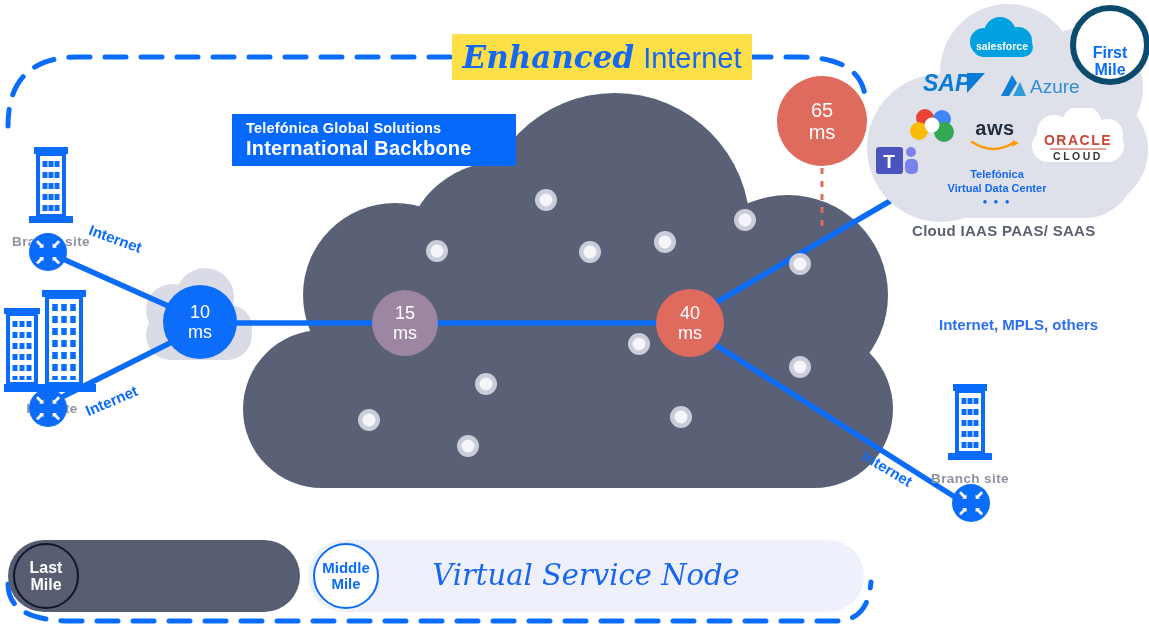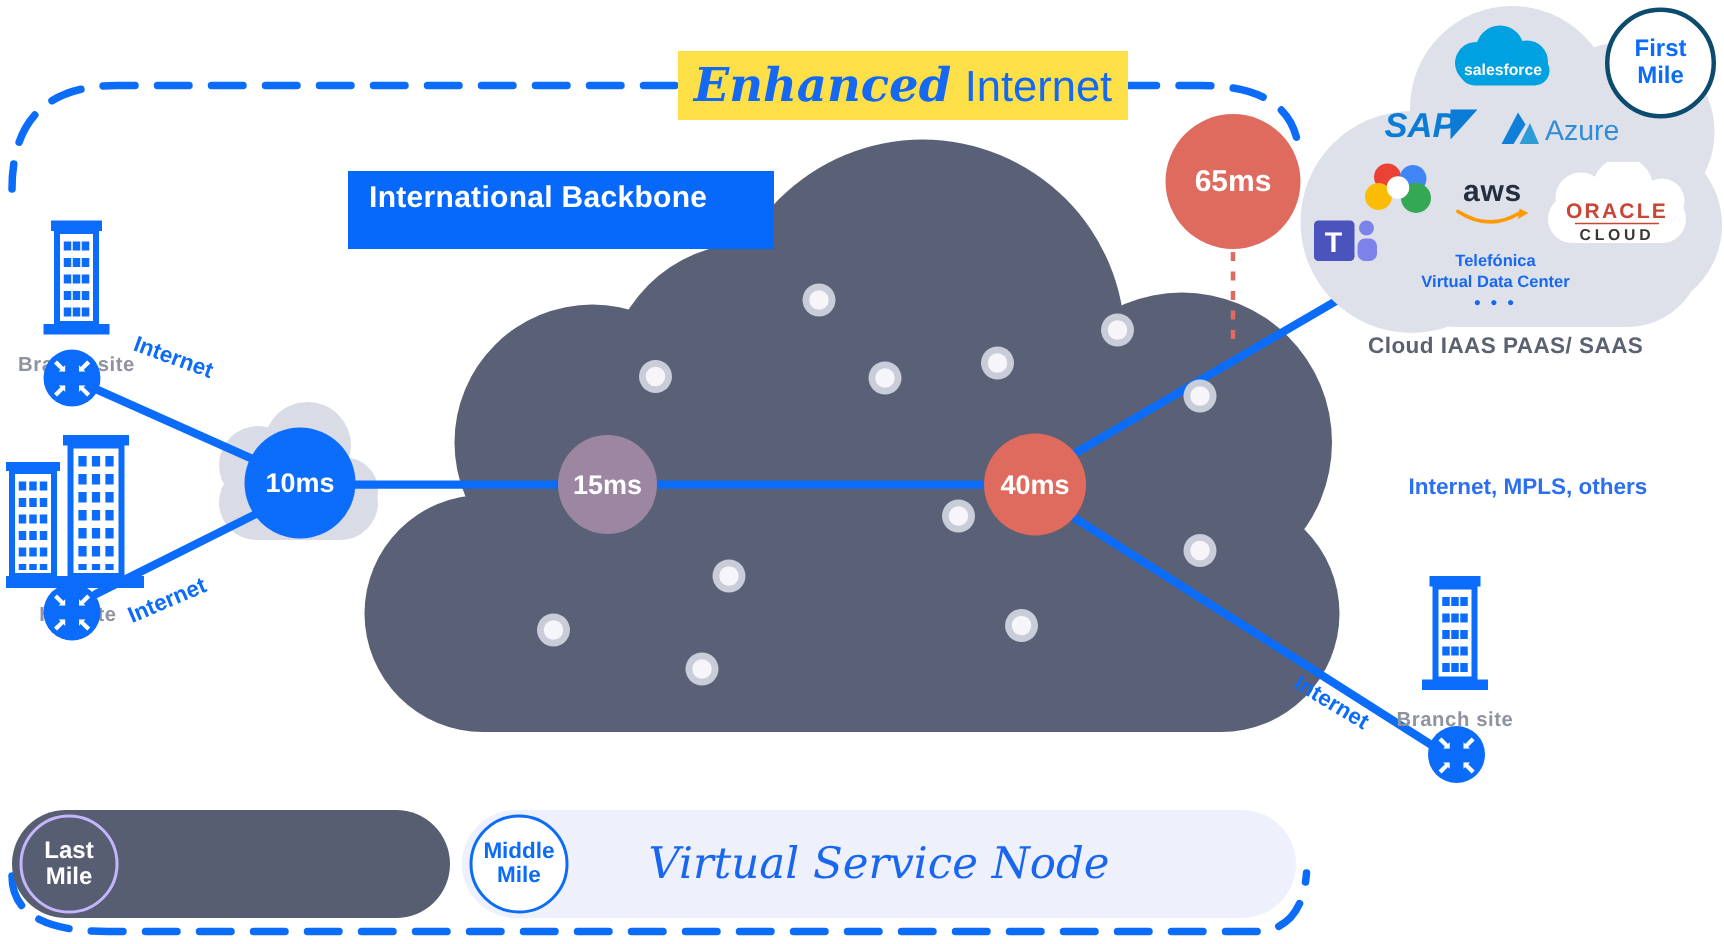"First" .first-mile { border: 3px solid #0c4a6e -> 6px solid #0c4a6e; justify-content: center -> flex-end }
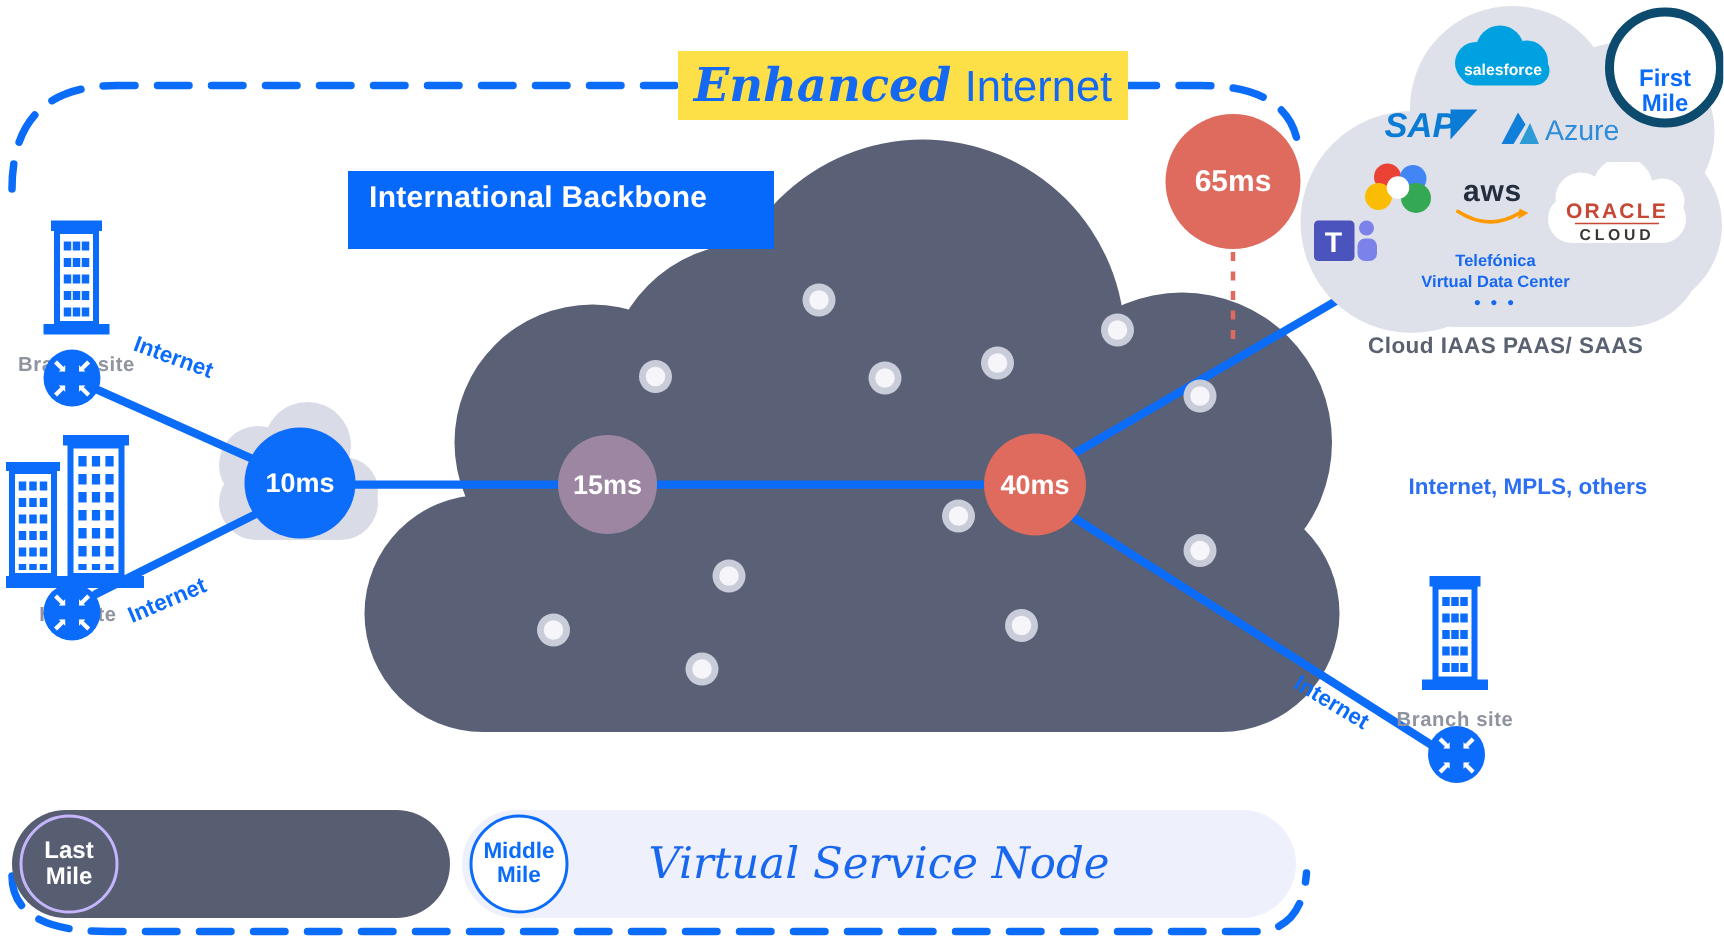"65" .ms { flex-direction: row -> column; font-weight: 700 -> 400 }
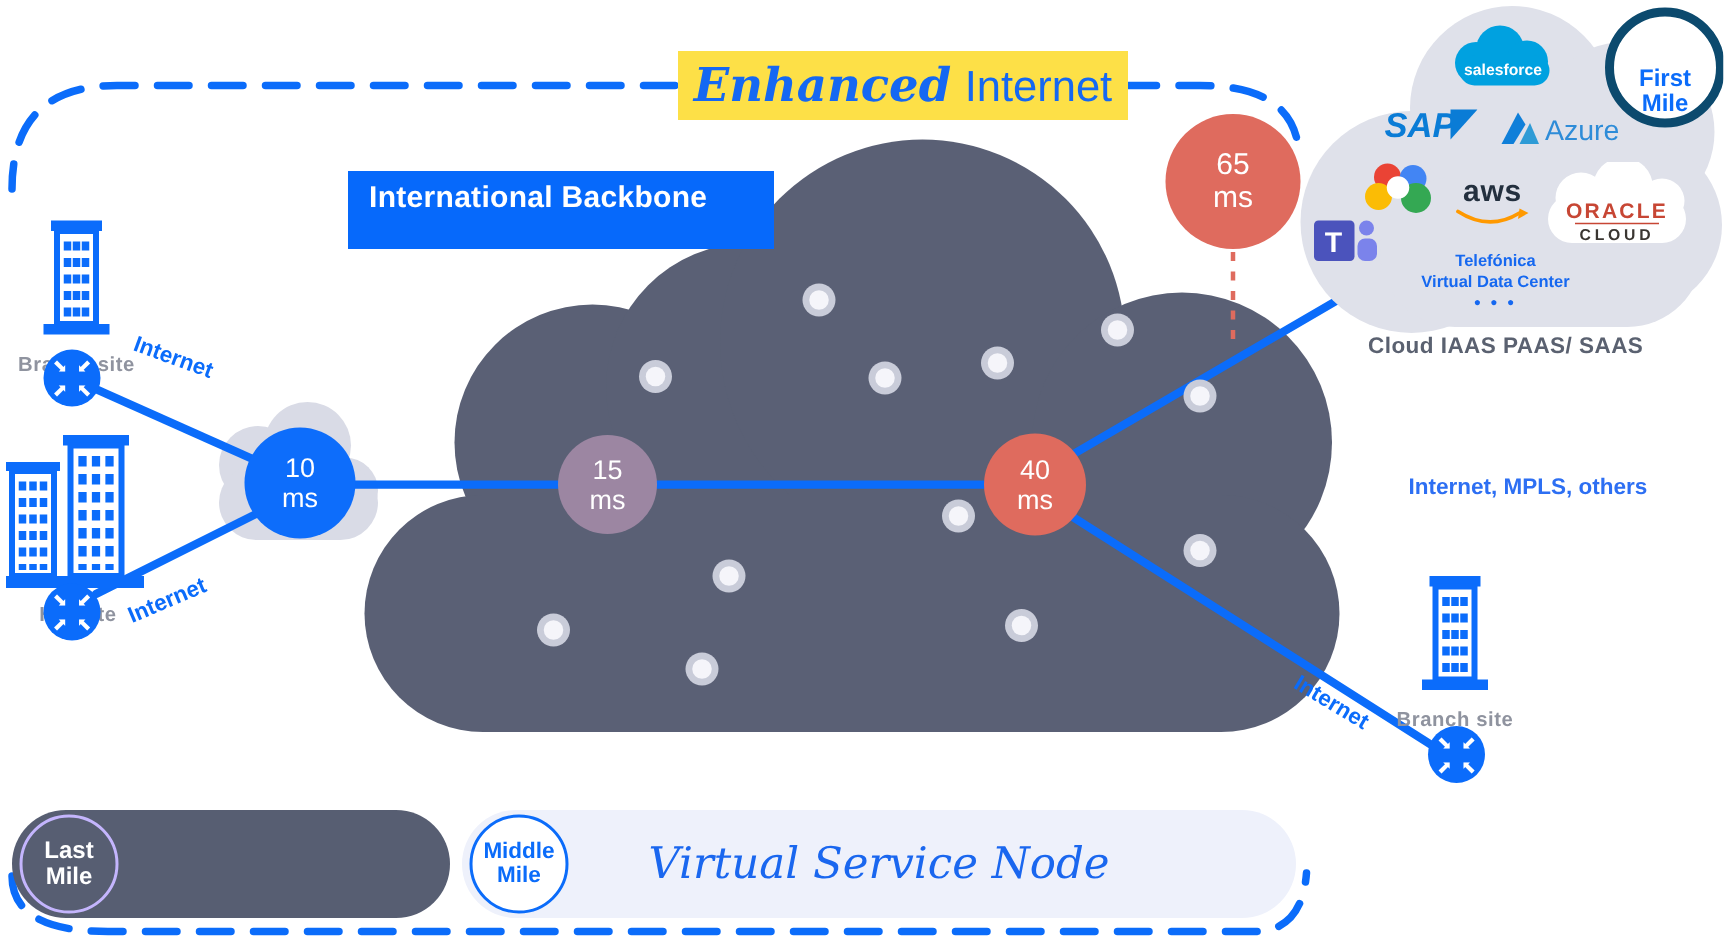"Telefónica Global Solutions" div.l1 { html: none -> <div>Telefónica Global Solutions</div> }
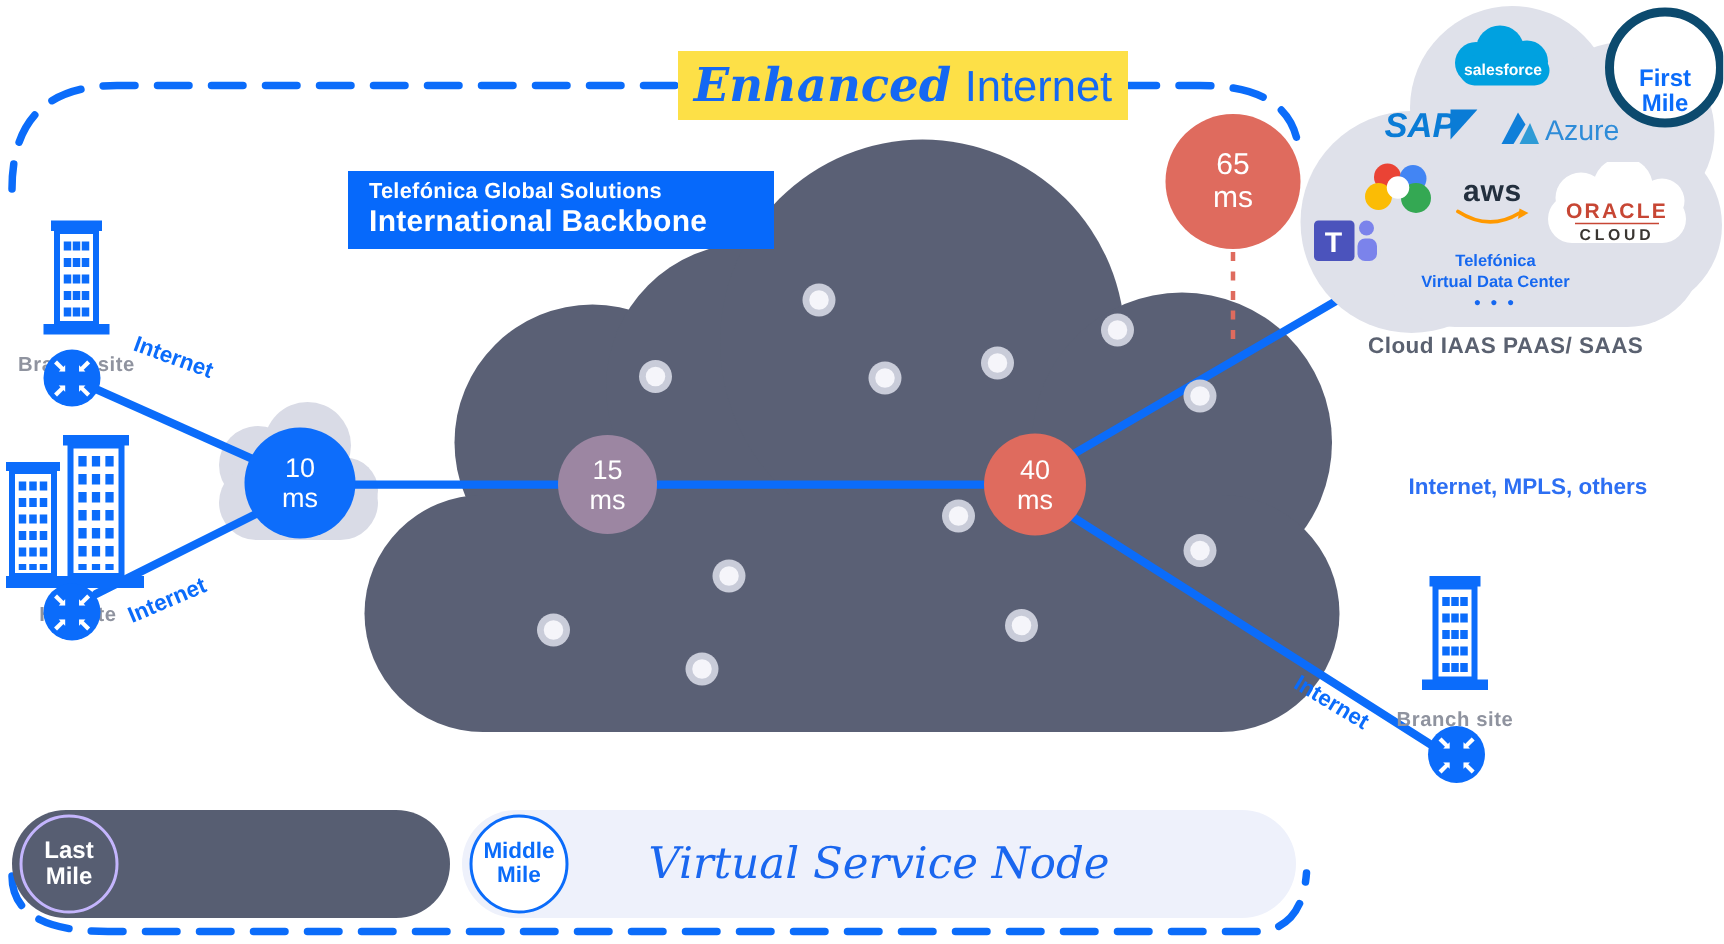"Last" .mile-last { border: 2px solid #c4b5fd -> 2px solid #0f172a }
